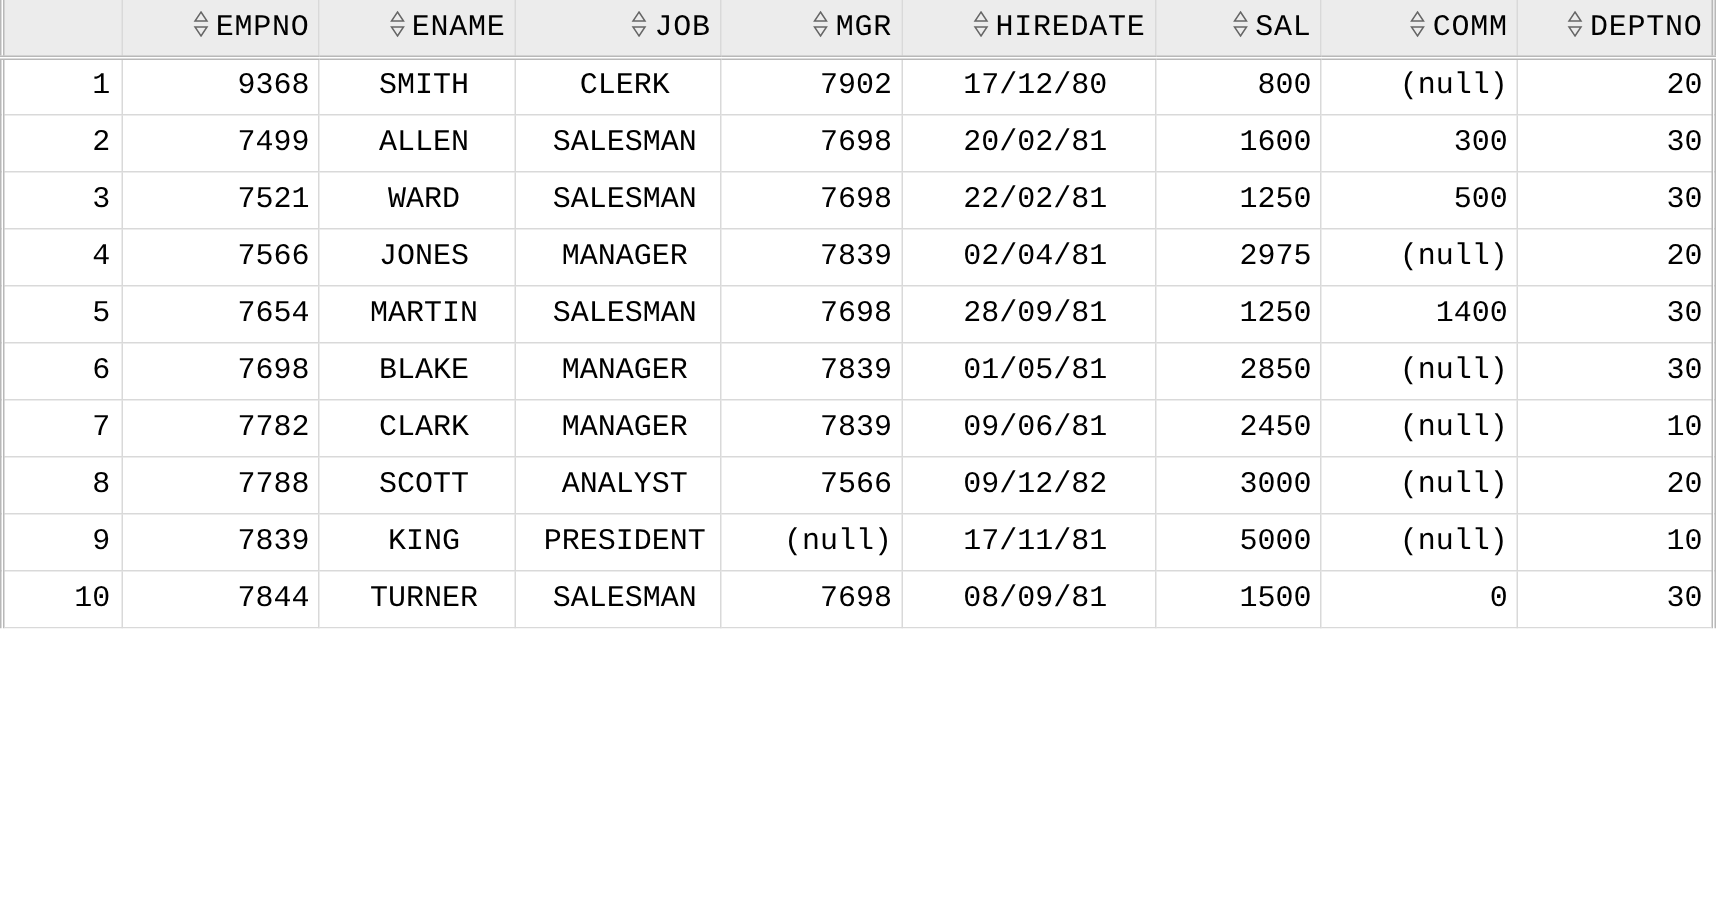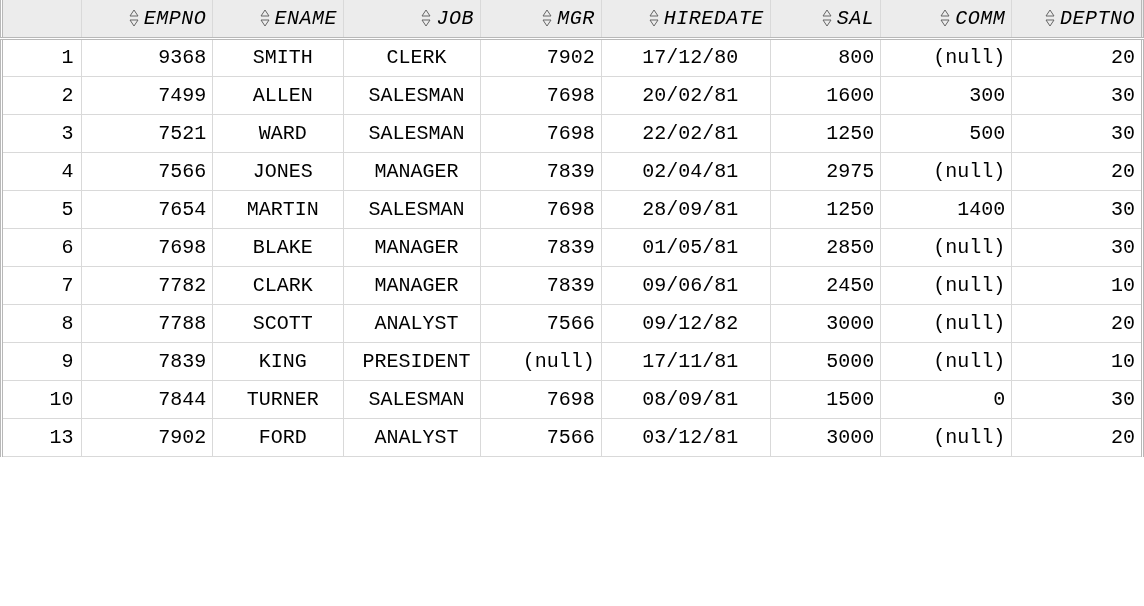"EMPNO" .hdr-inner { align-items: center -> flex-start; font-style: italic -> none }
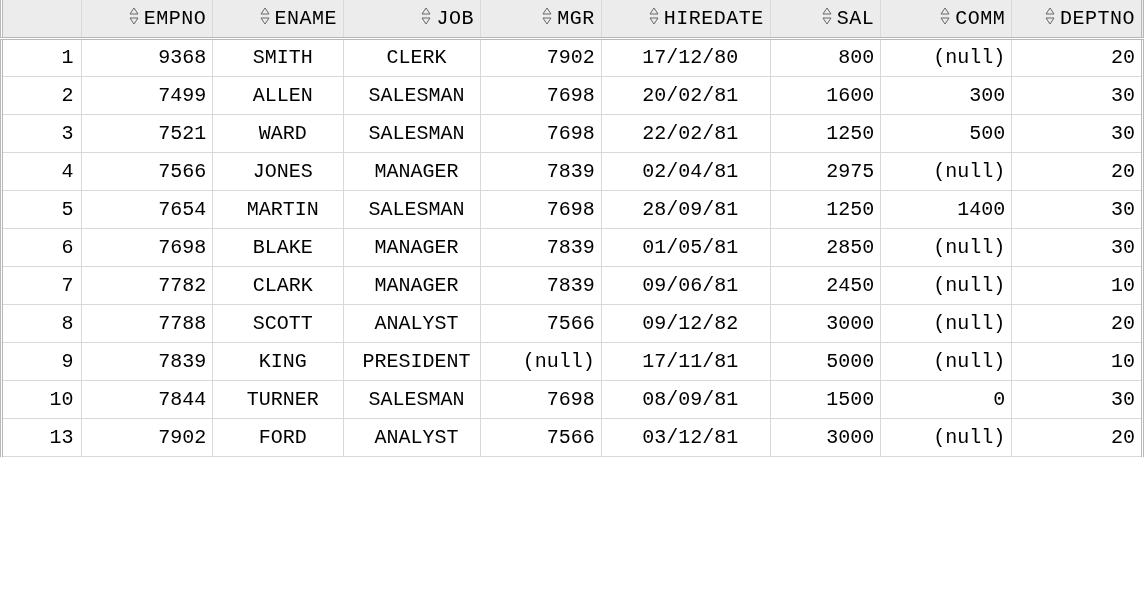"13" div.row { html: <div> <div>13</div> <div>7902</div> <div>FORD</div> <div>ANALYST</div> <div>7566</div> <div>03/12/81</div> <div>3000</div> <div>(null)</div> <div>20</div> </div> -> none }
